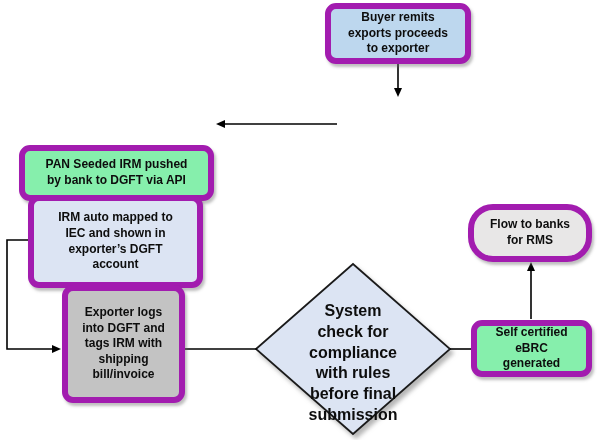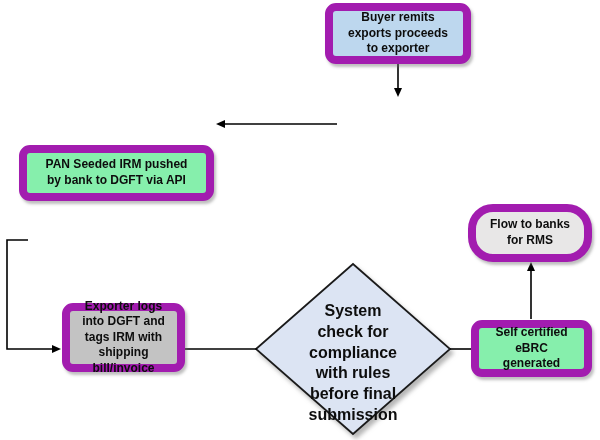"Buyer remits" .node { border: 8px solid #a21caf -> 6px solid #a21caf }
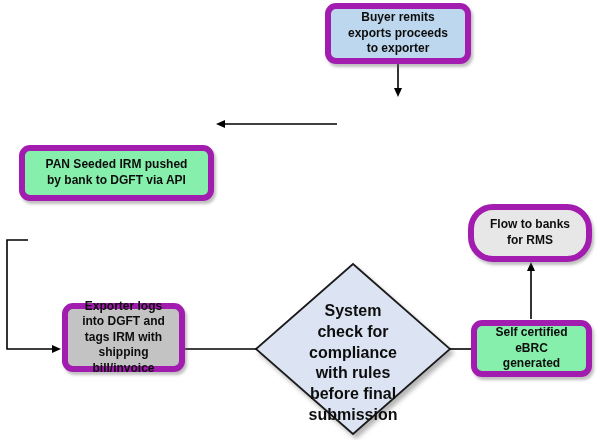"IRM auto mapped to" div.node { html: none -> <div>IRM auto mapped to IEC and shown in exporter’s DGFT account</div> }
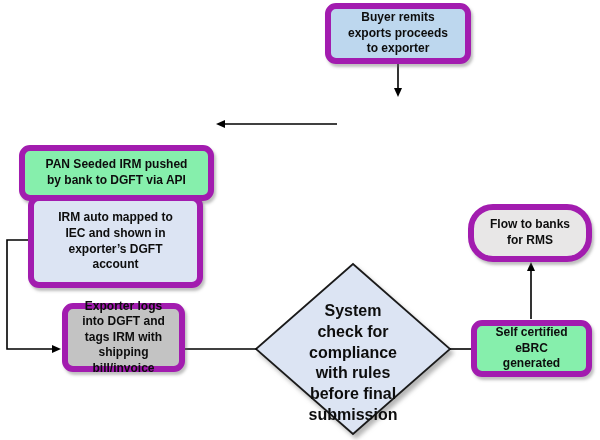"Exporter logs" #node-exporter { height: 69px -> 118px; top: 303px -> 285px }
